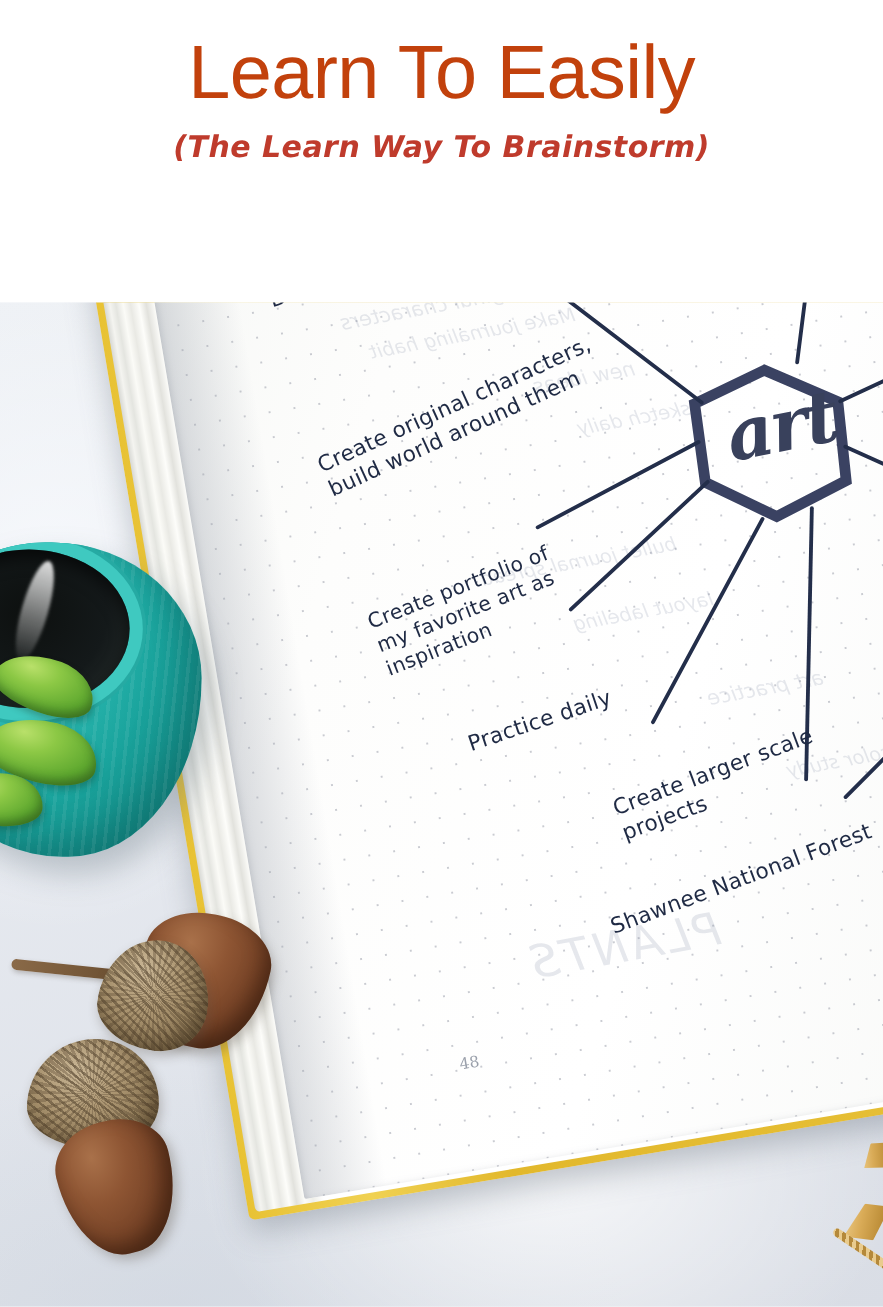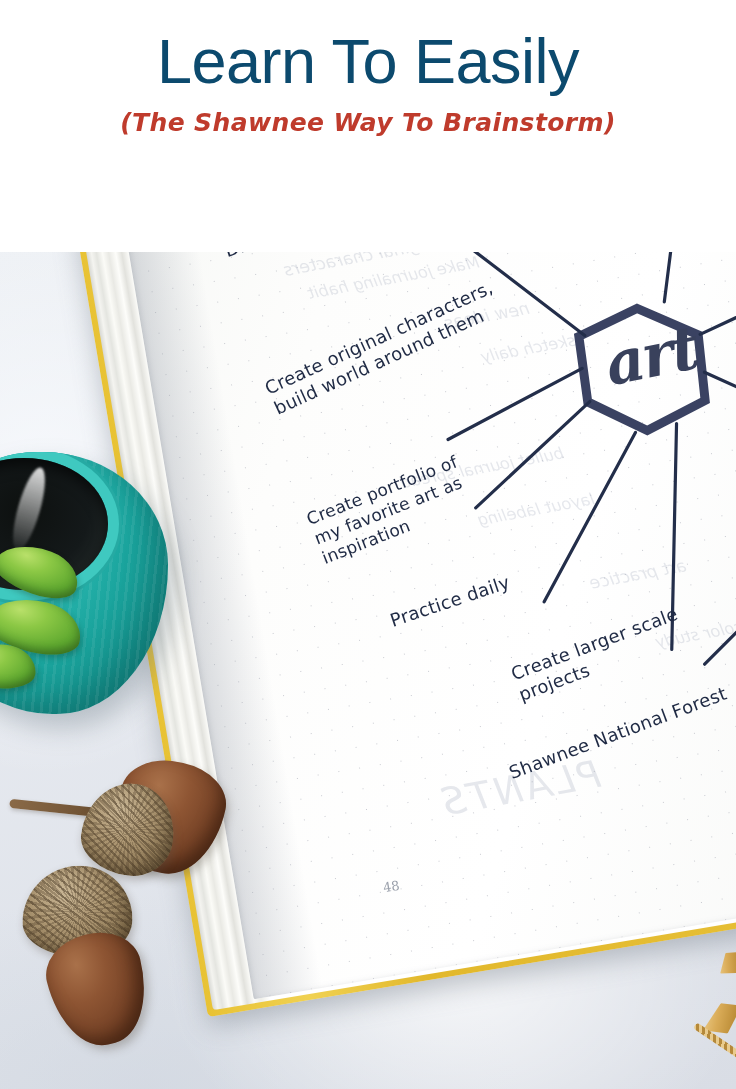"Learn To Easily" .title-line { color: #0c4a6e -> #c2410c }
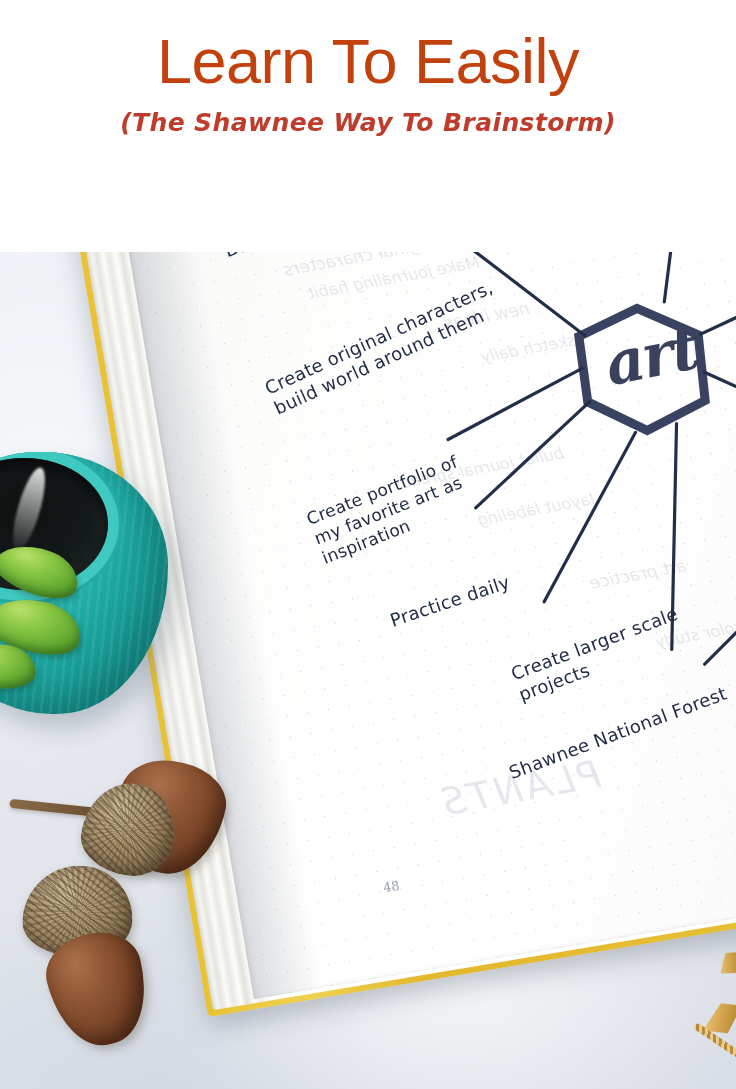"(The Shawnee Way To Brainstorm)" span.subtitle { text: Shawnee -> Learn }
